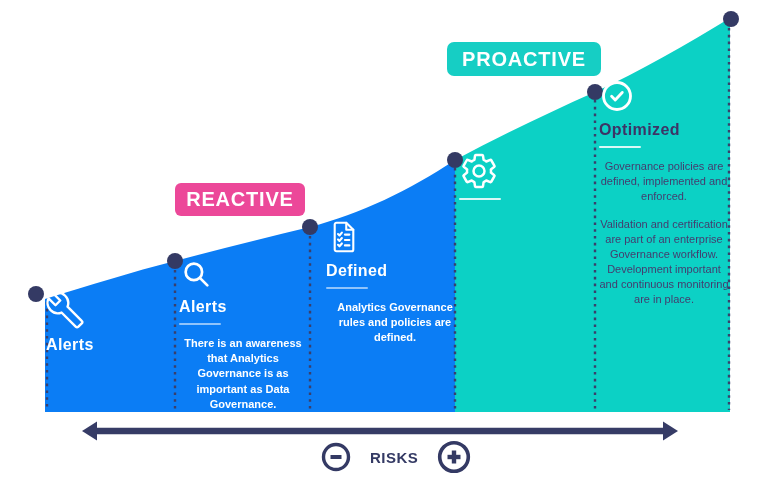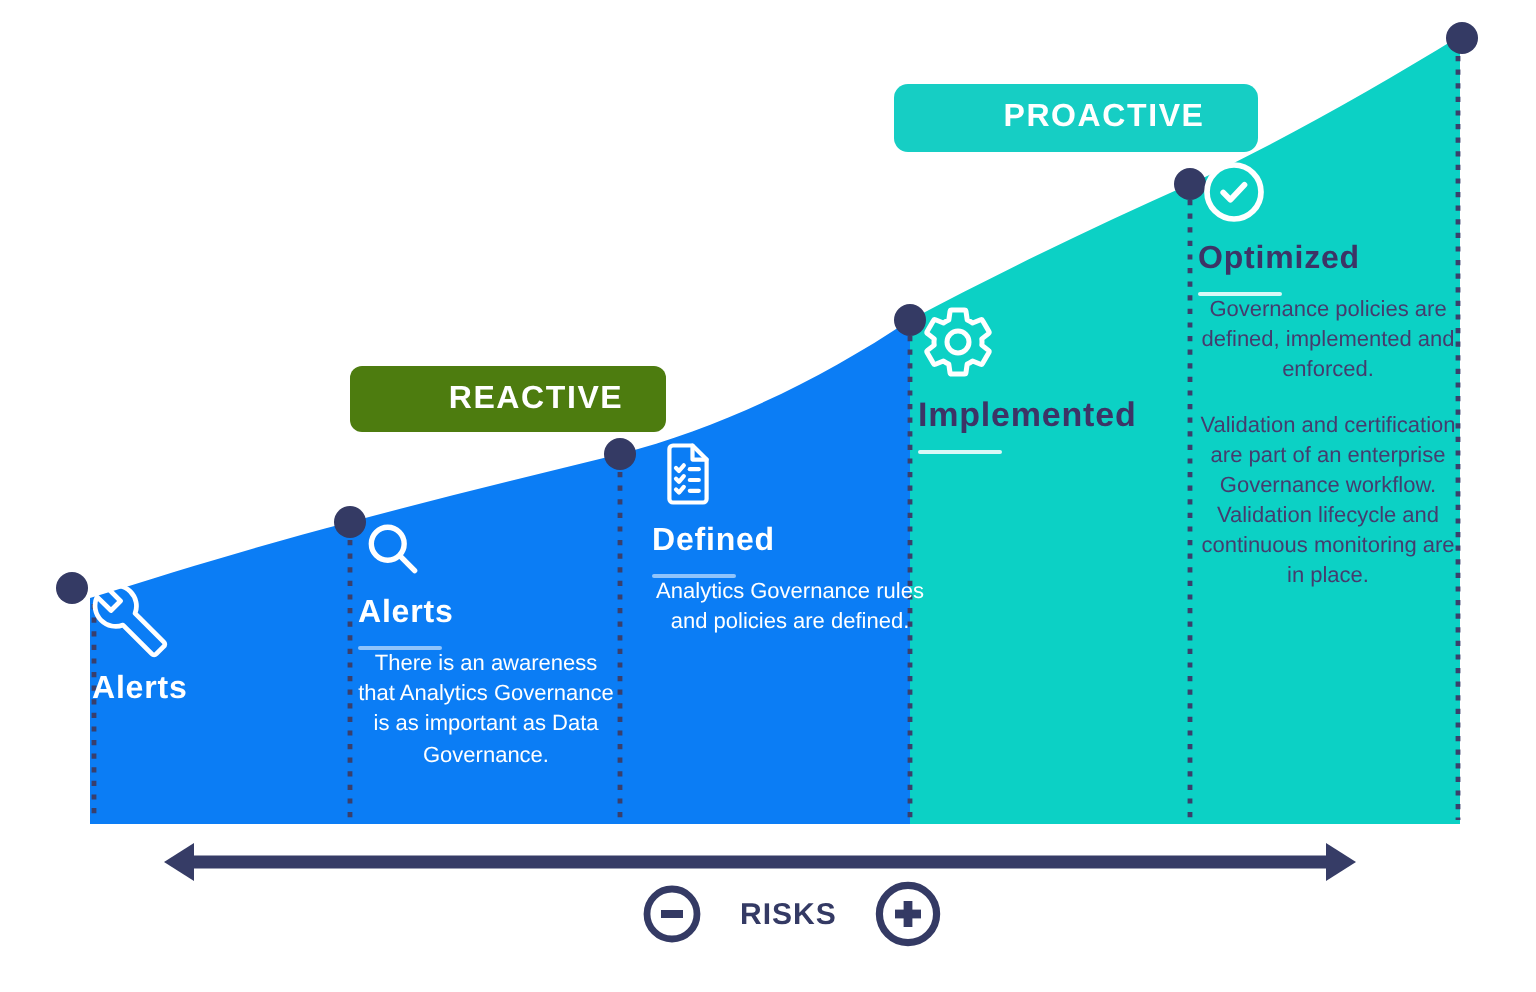"PROACTIVE" .badge { font-size: 16px -> 20px; padding-left: 28px -> none }
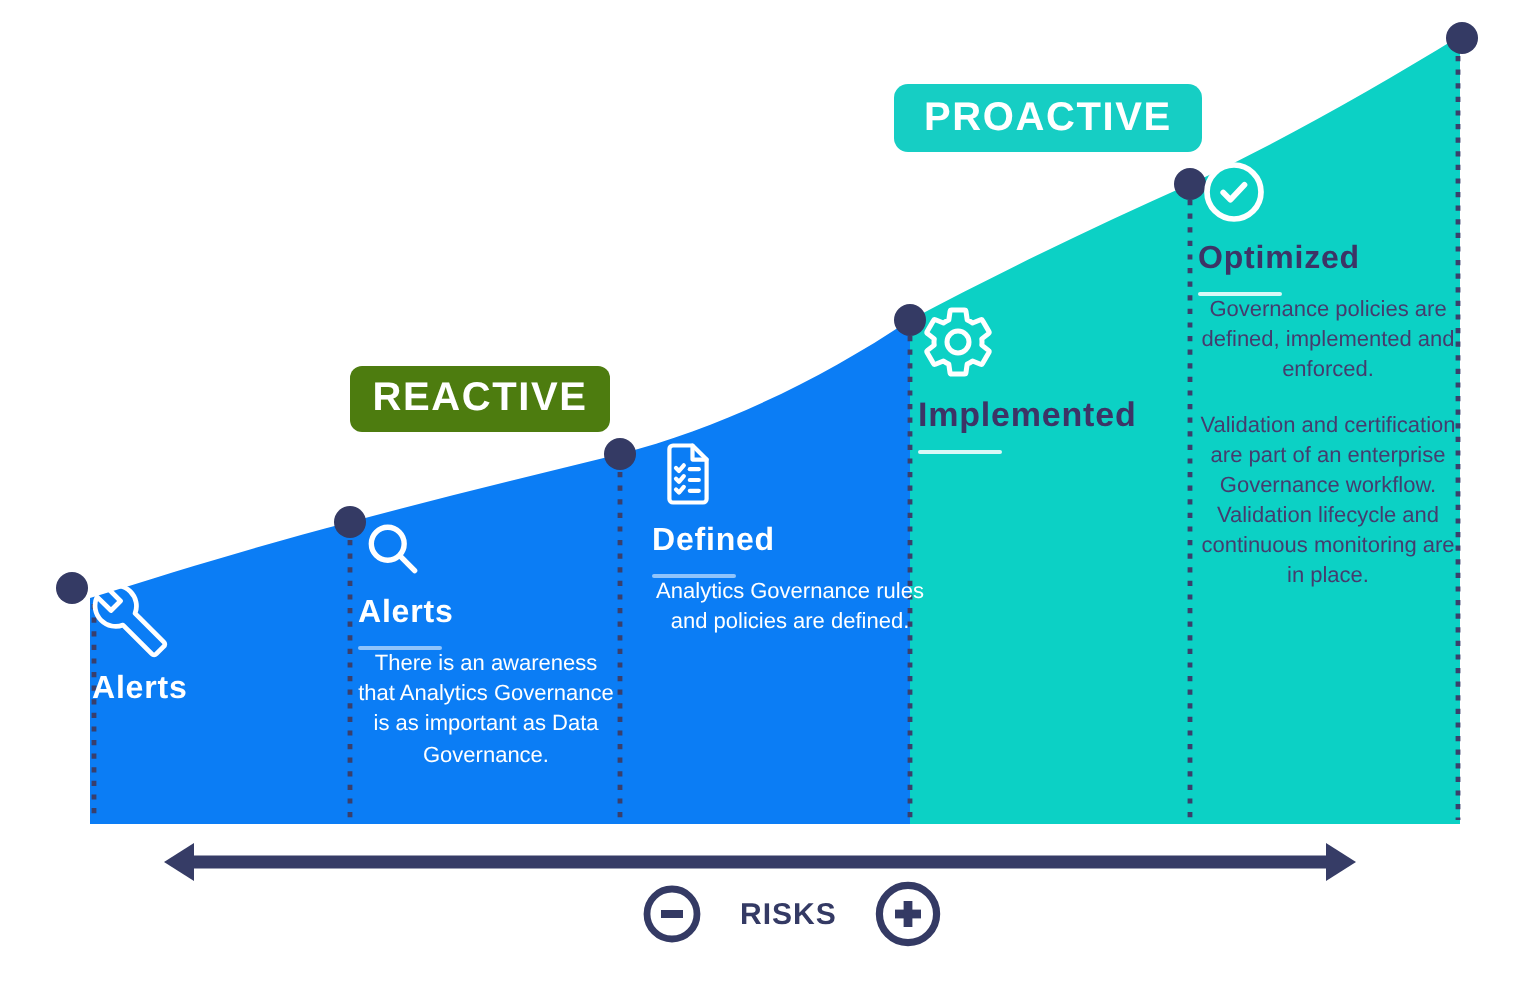"Governance policies are defined," .col .desc { margin-top: 0 -> 11px }
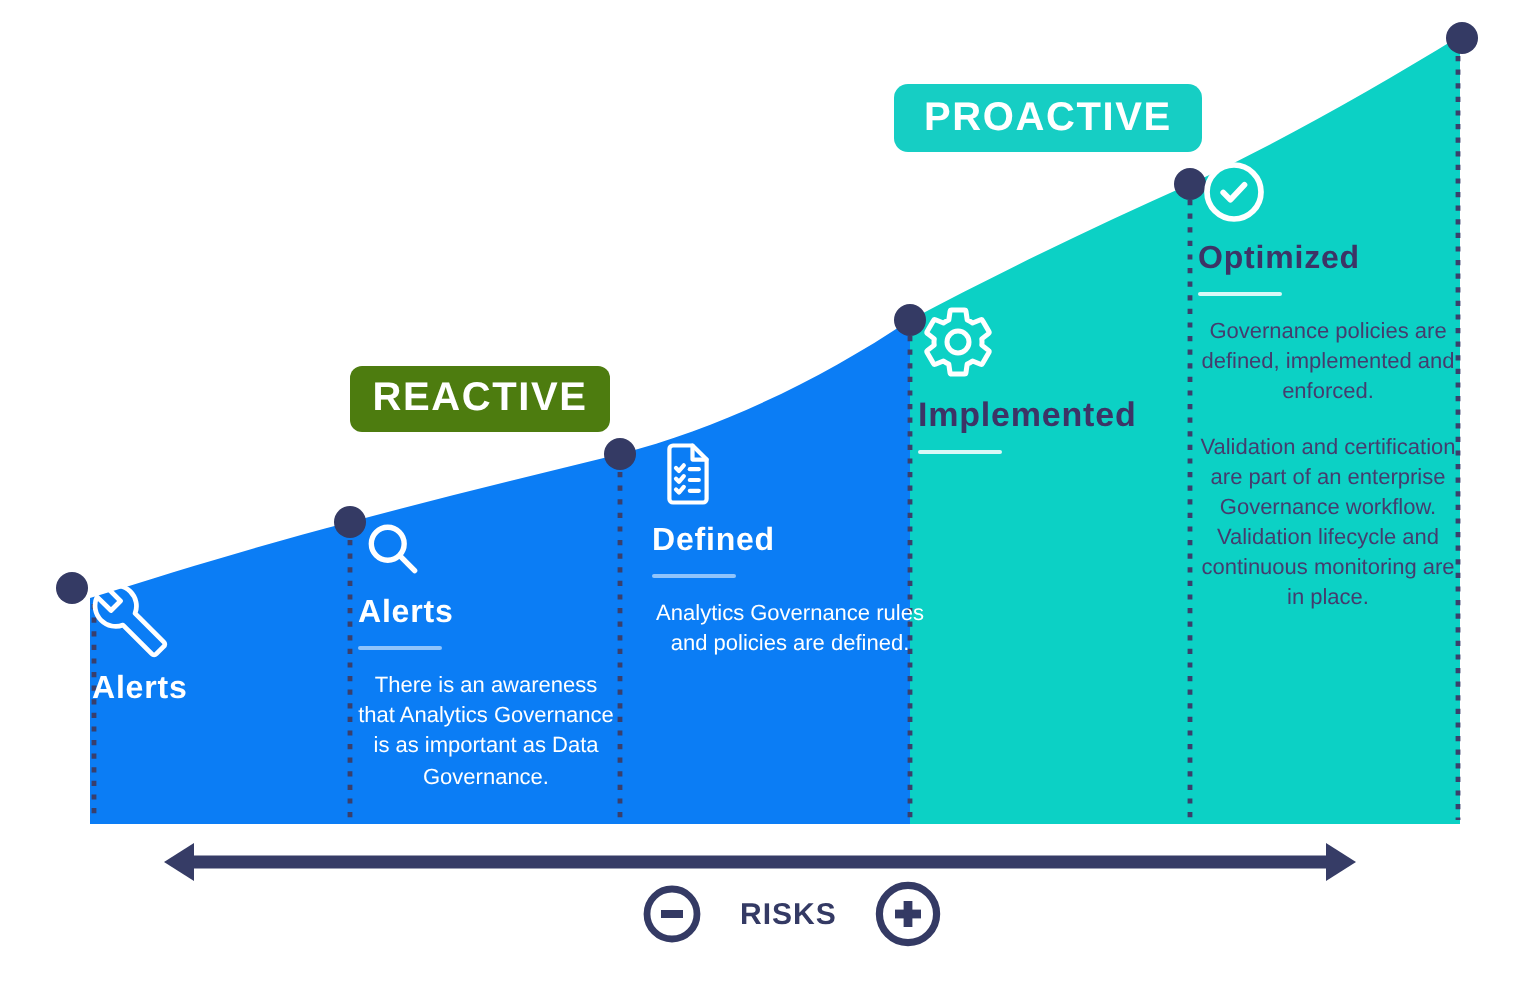"REACTIVE" .badge-reactive { background: #4d7c0f -> #ec4899 }
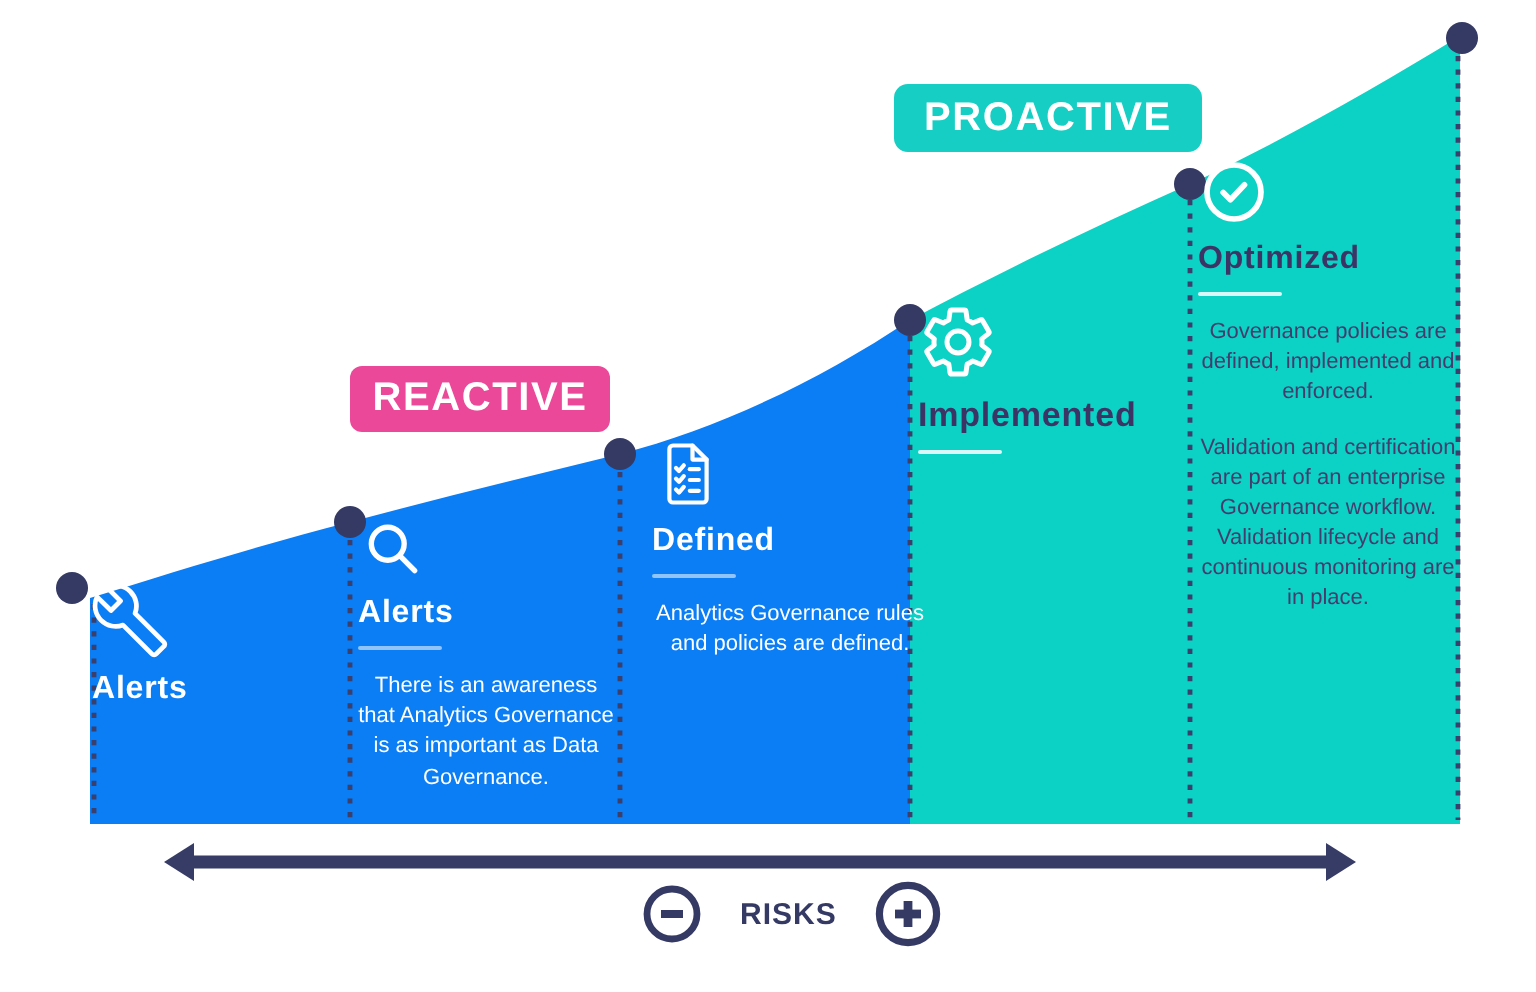"Implemented" div.title { html: <div>Implemented</div> -> none }
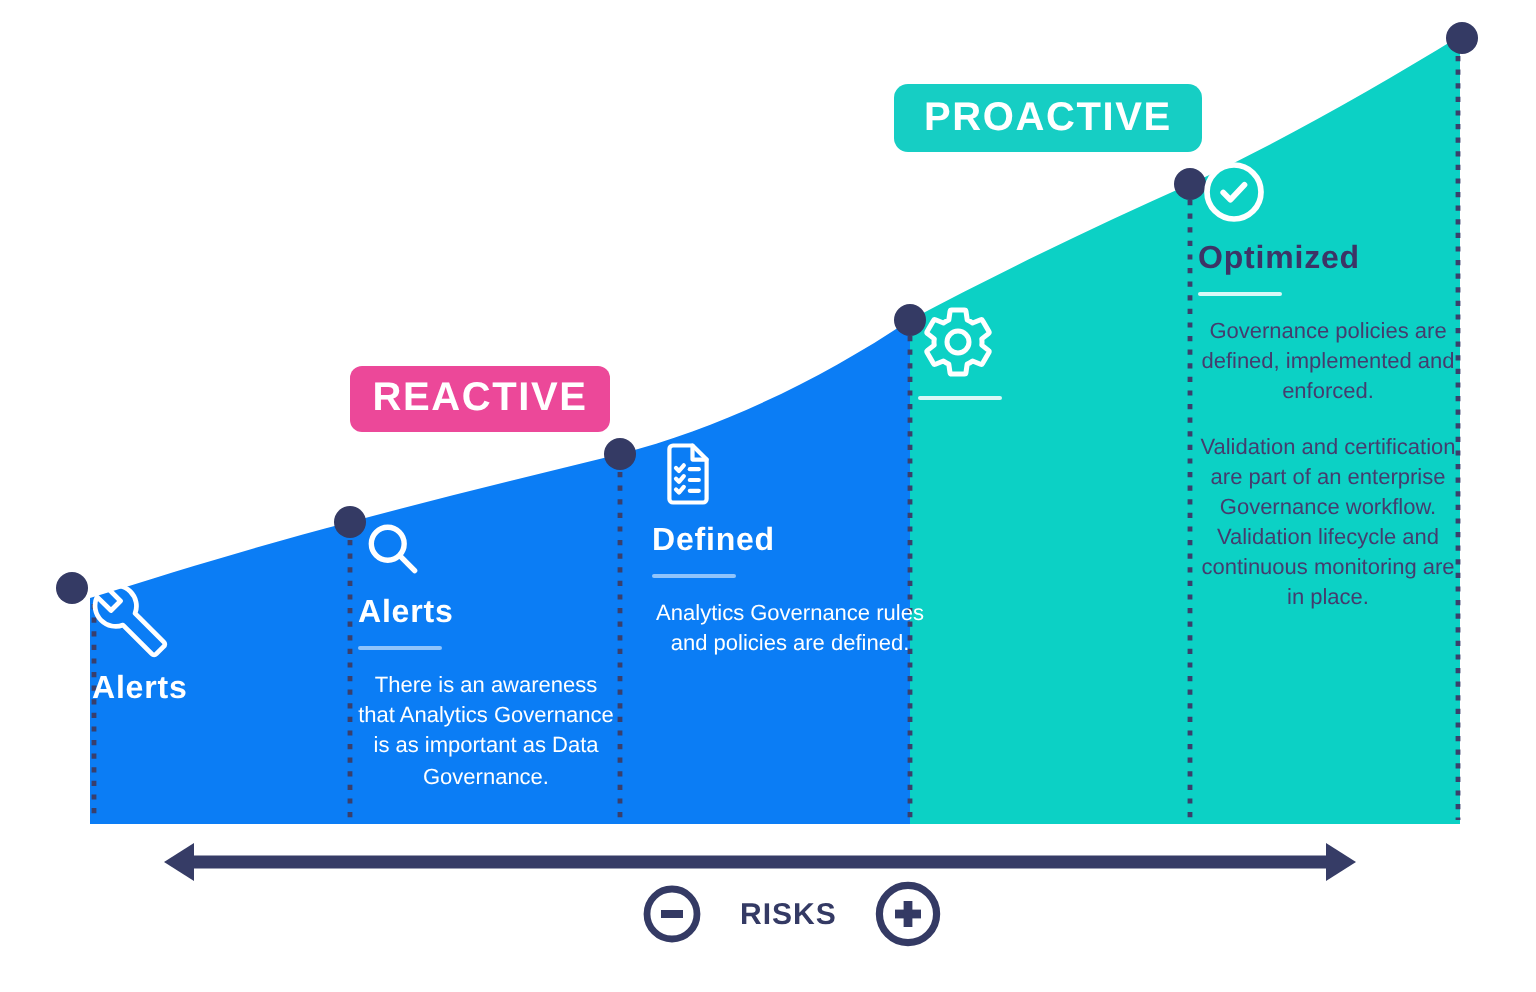"Validation and certification are part" div.desc2 { text: Validation lifecycle -> Development important }
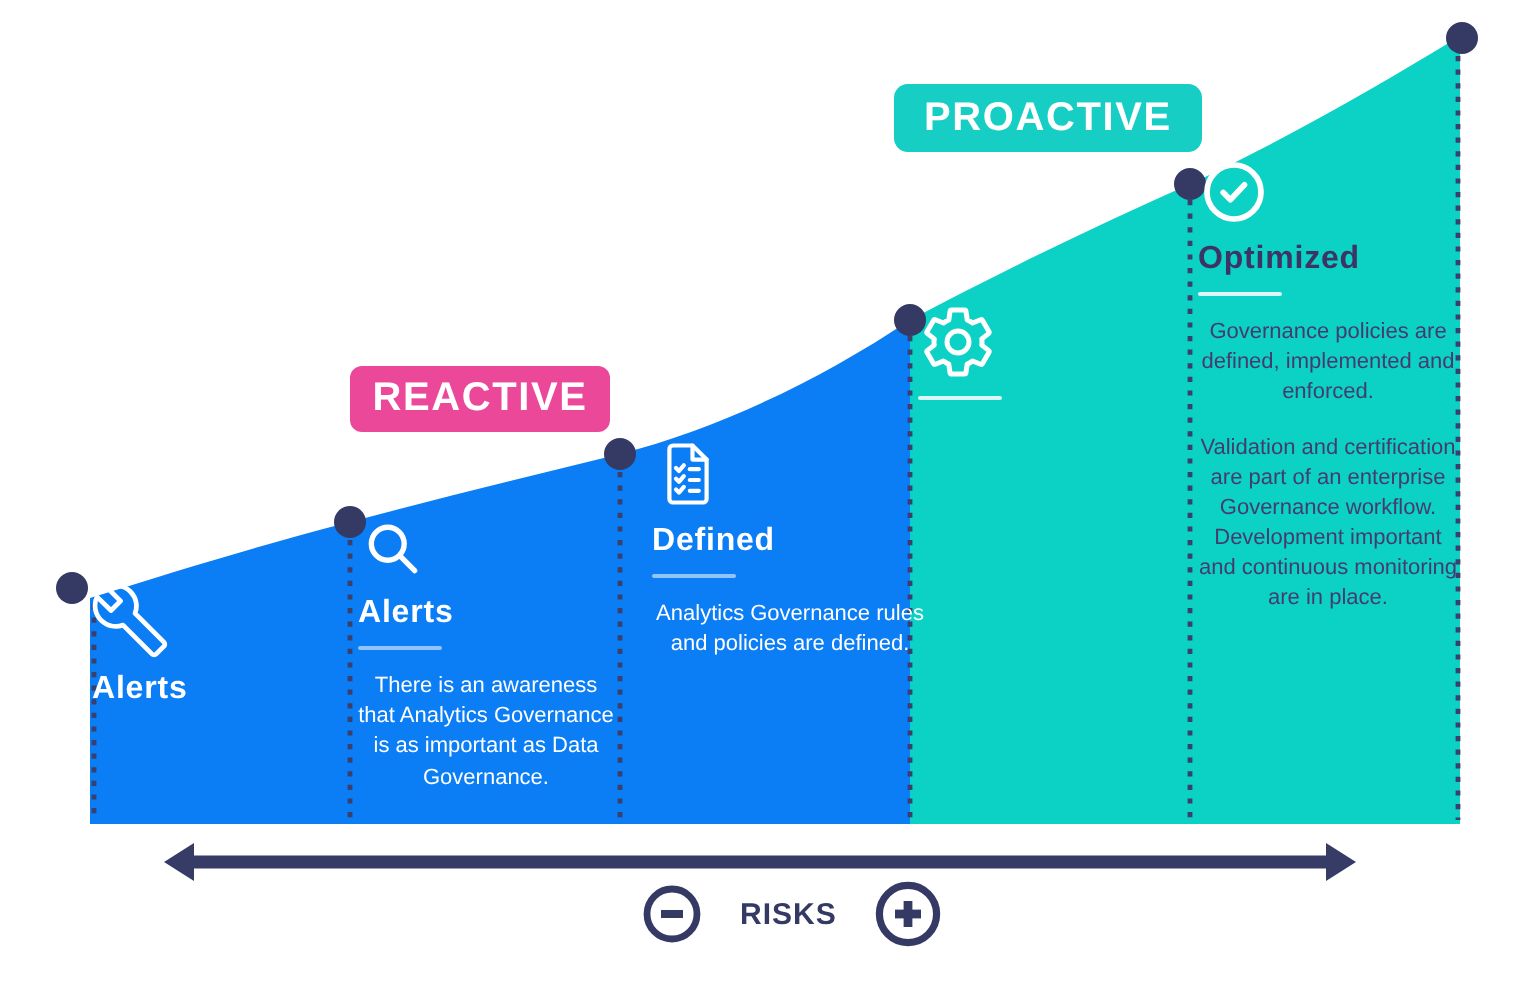"Analytics Governance rules and policies" .col-blue .desc { font-weight: none -> bold }
